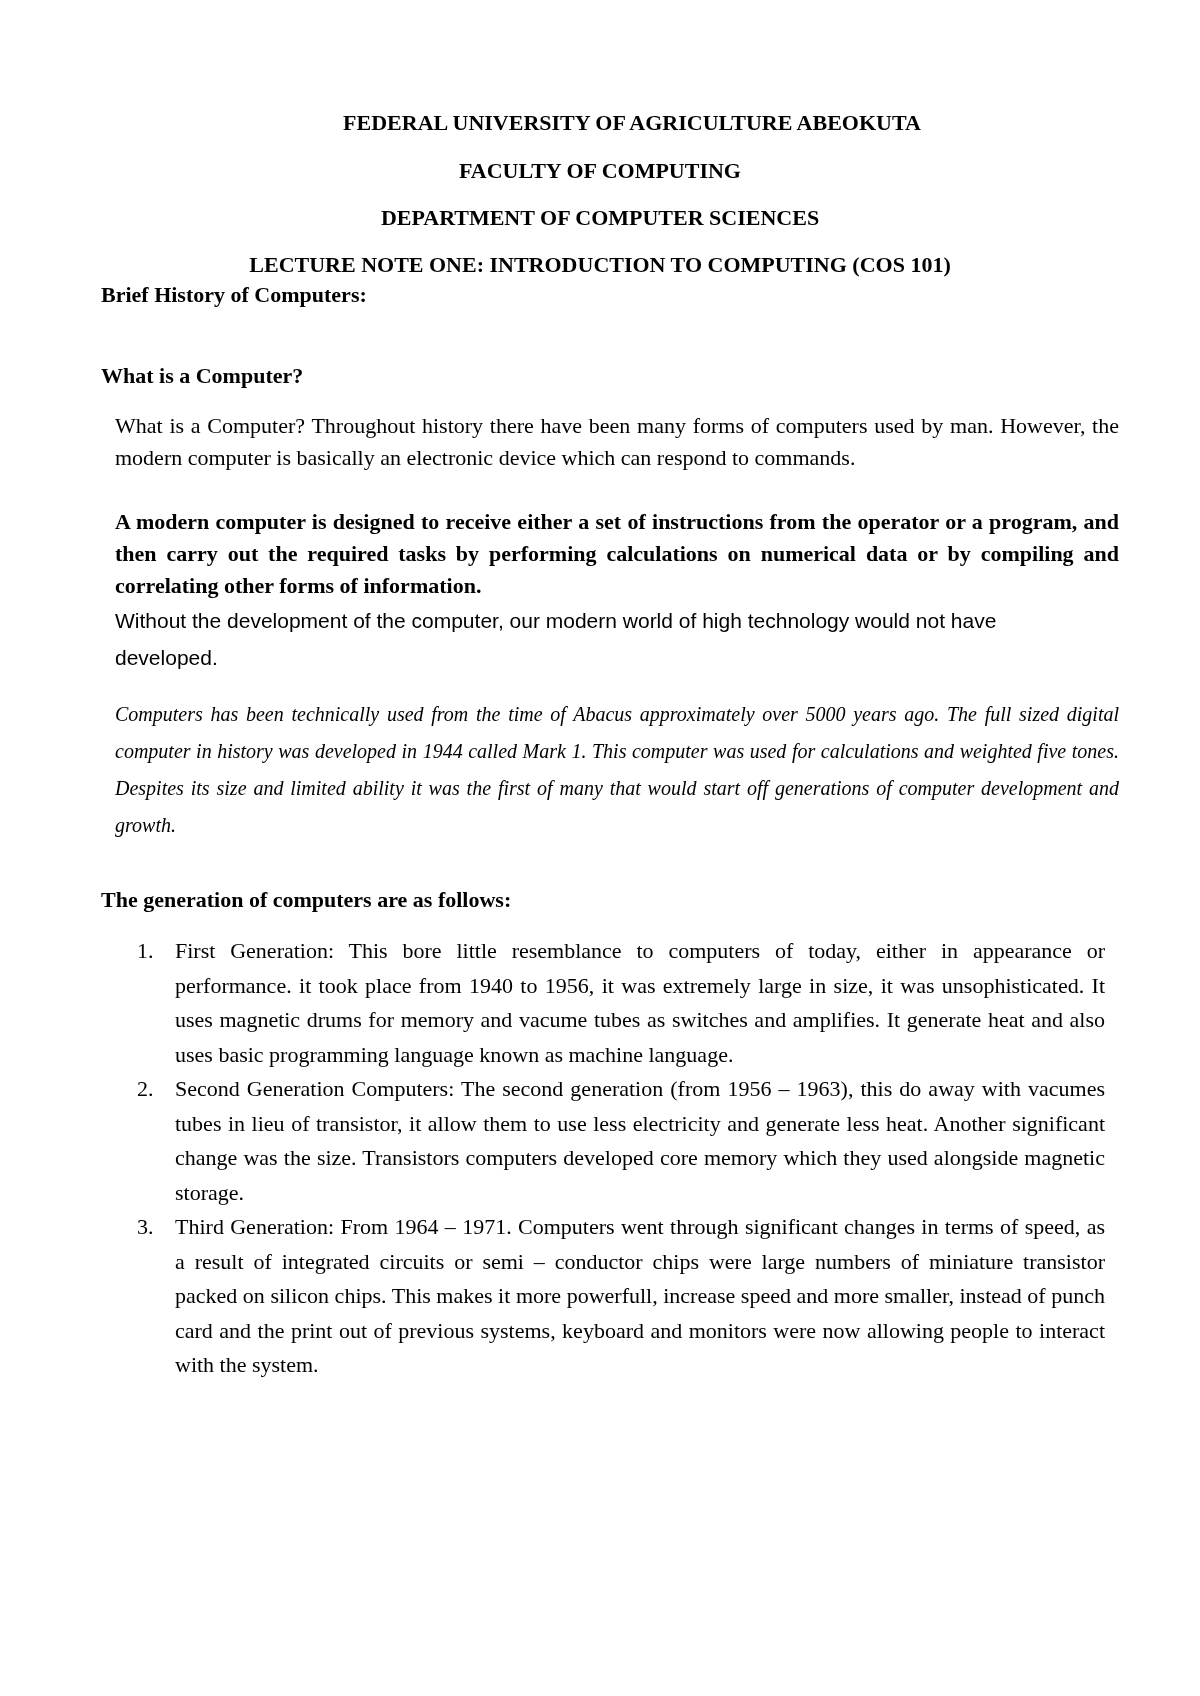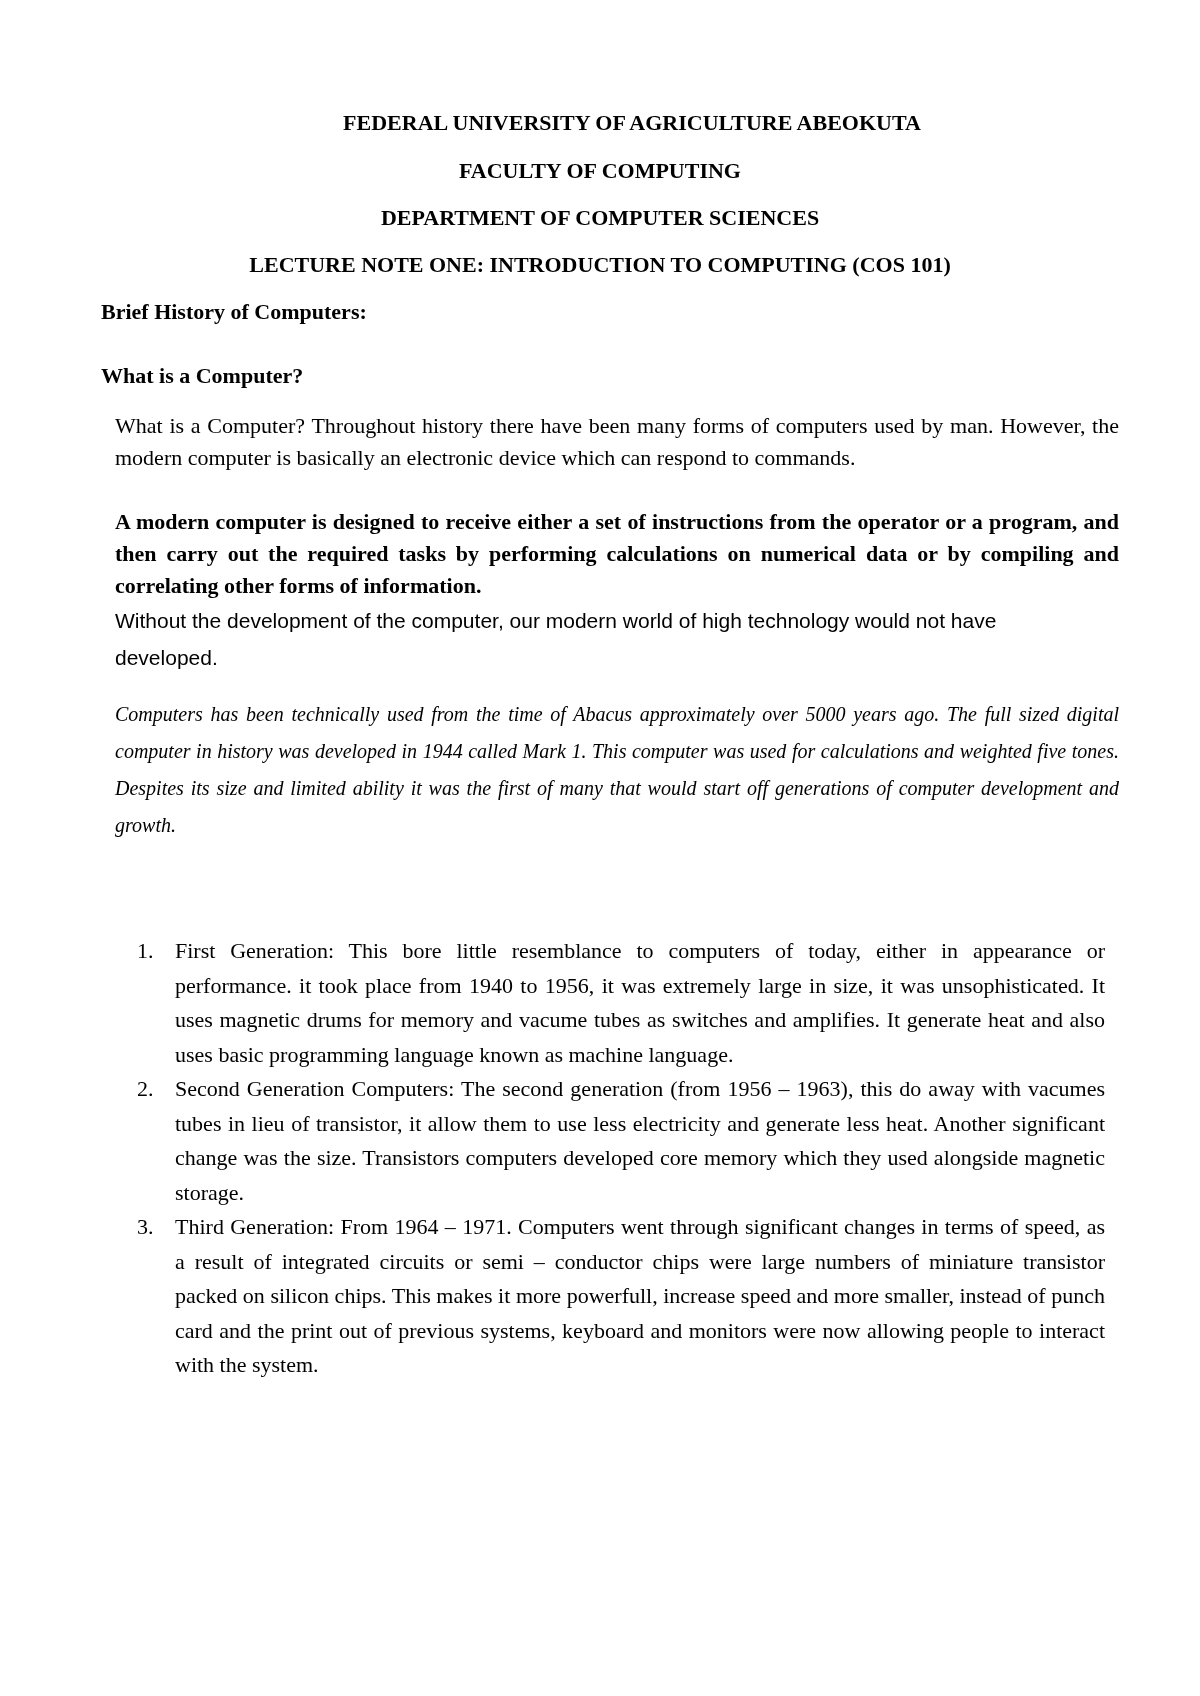"Brief History of Computers:" div.heading { top: 299px -> 282px }
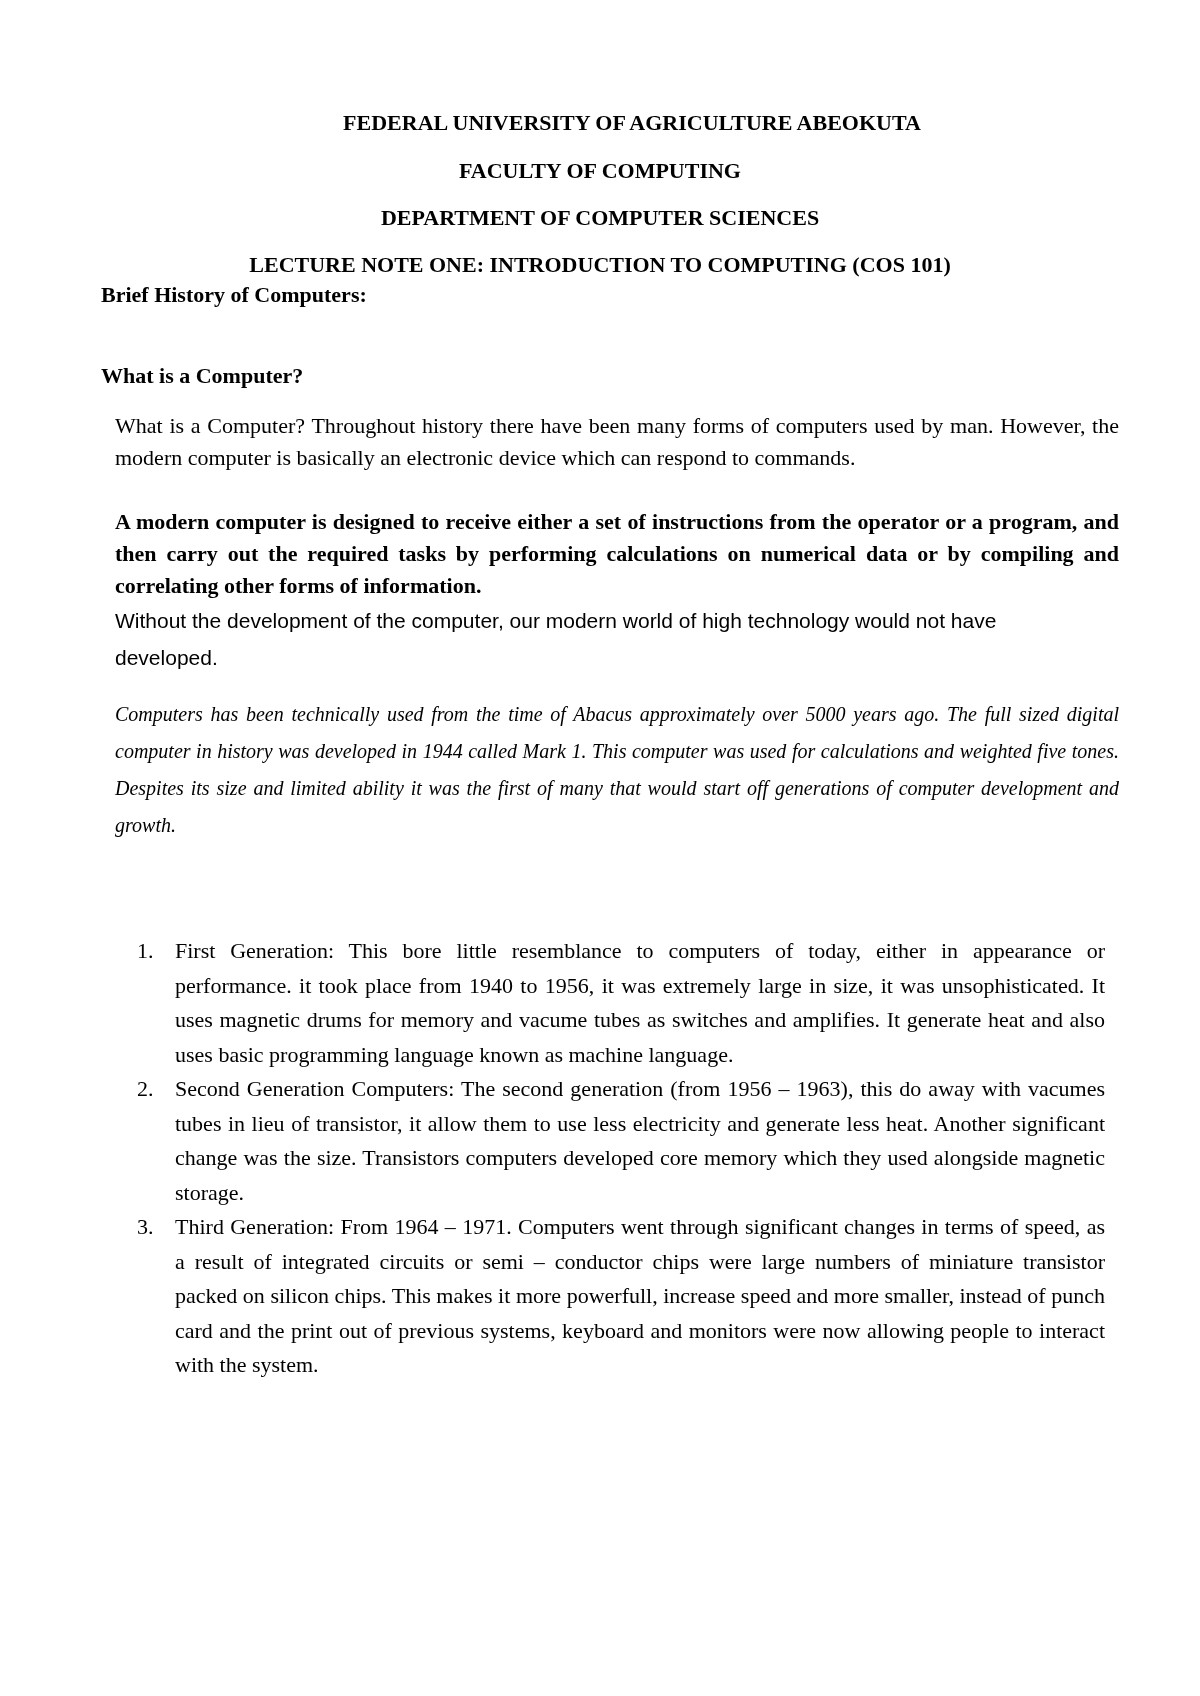"The generation of computers are" div.heading { html: none -> <div>The generation of computers are as follows:</div> }
